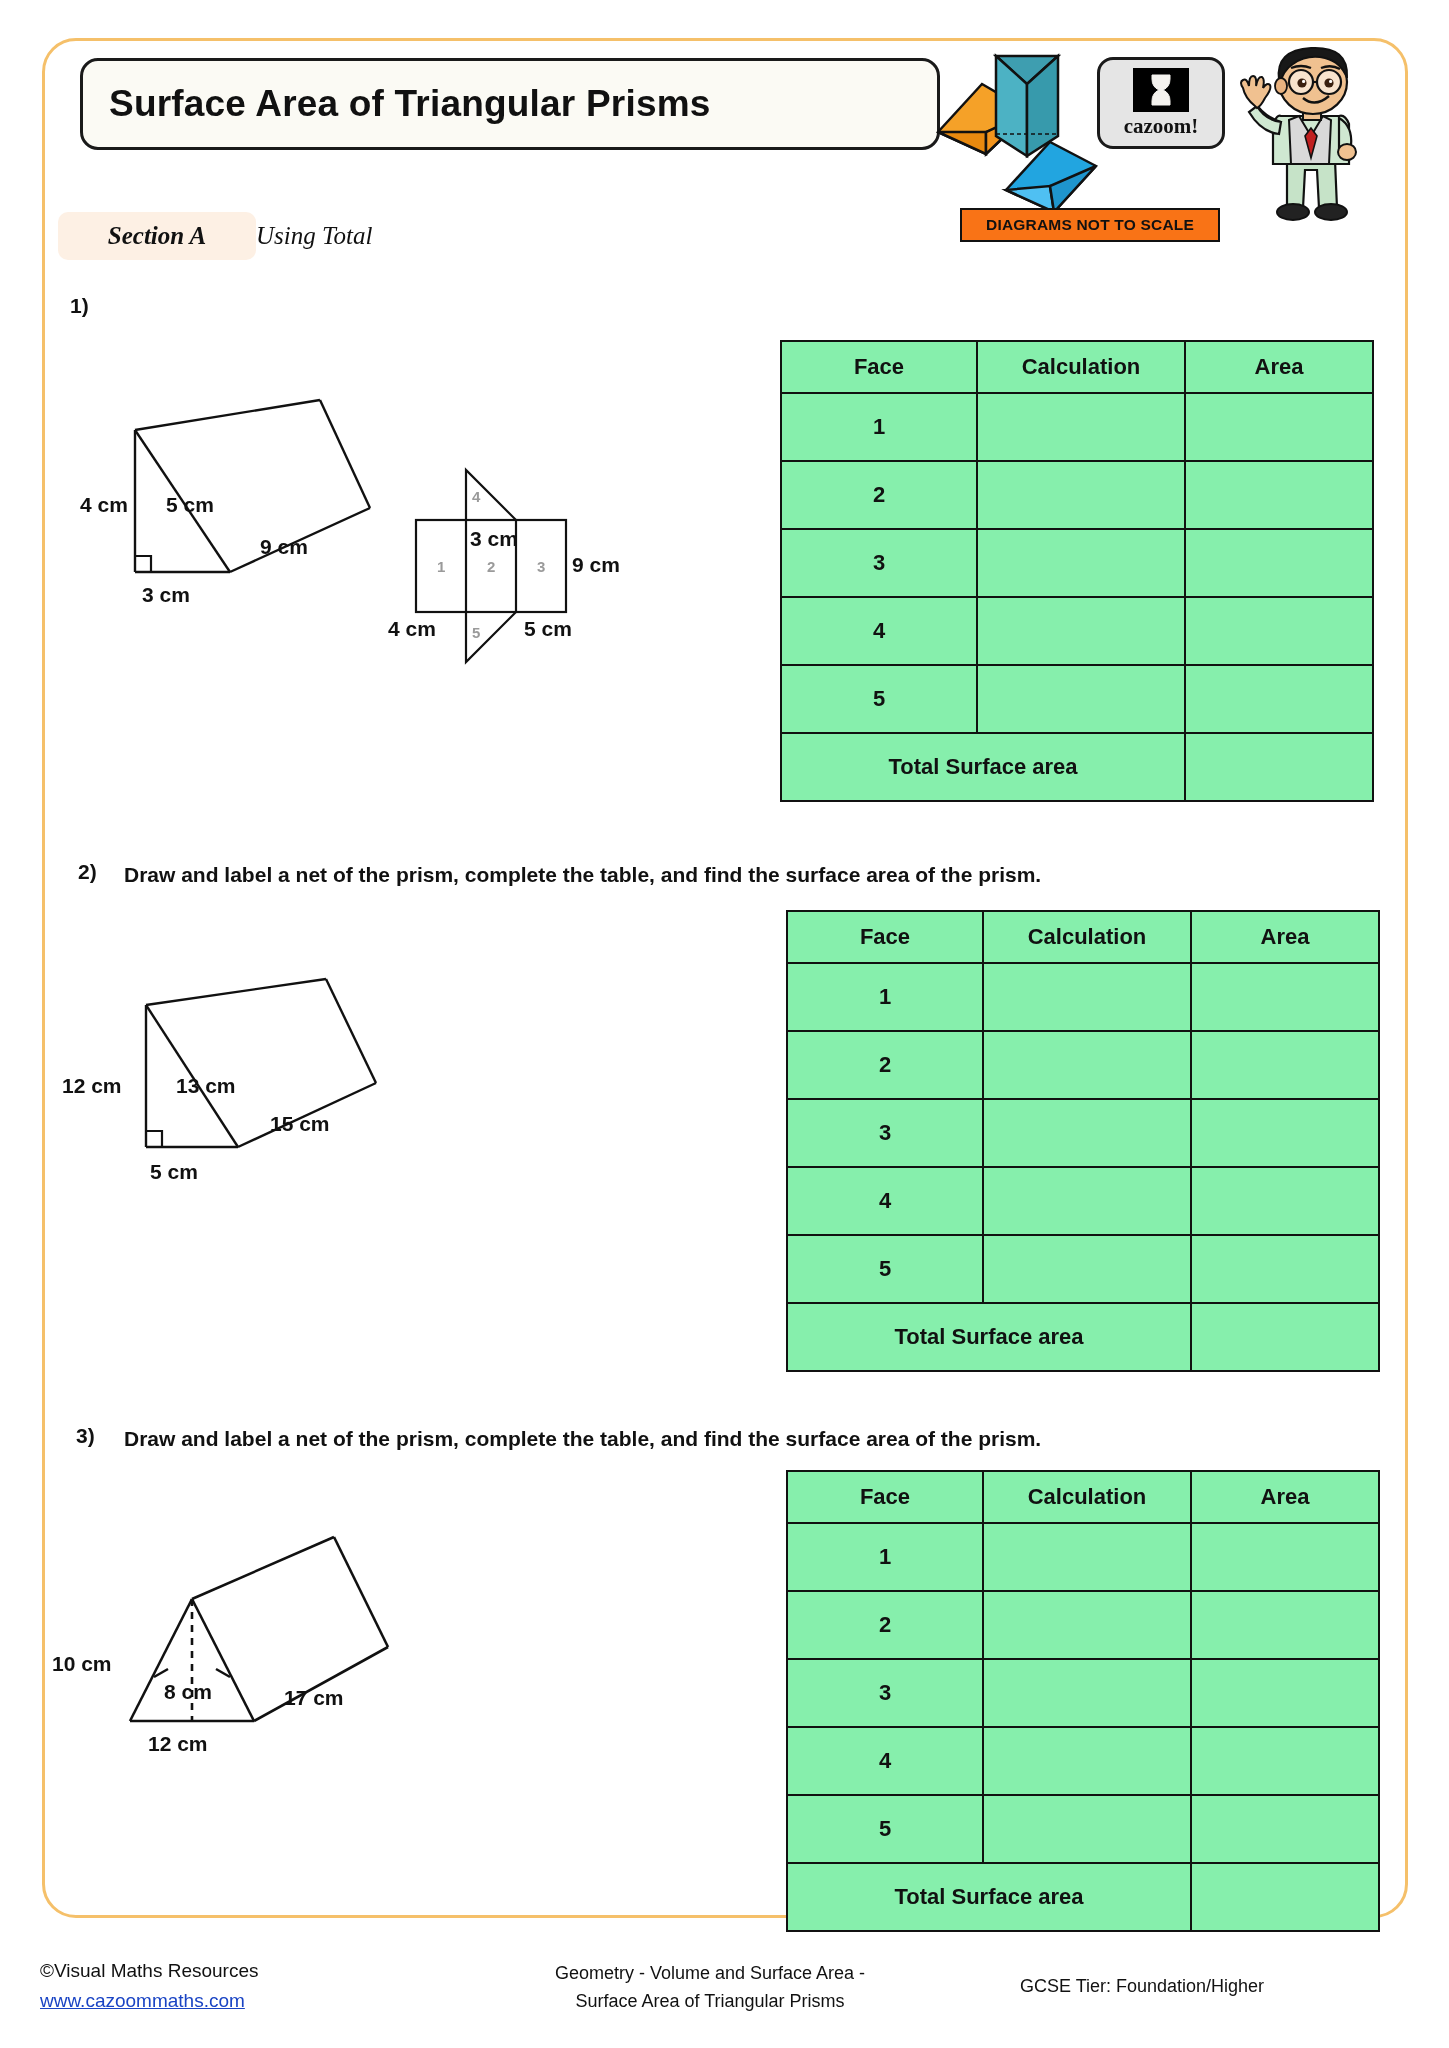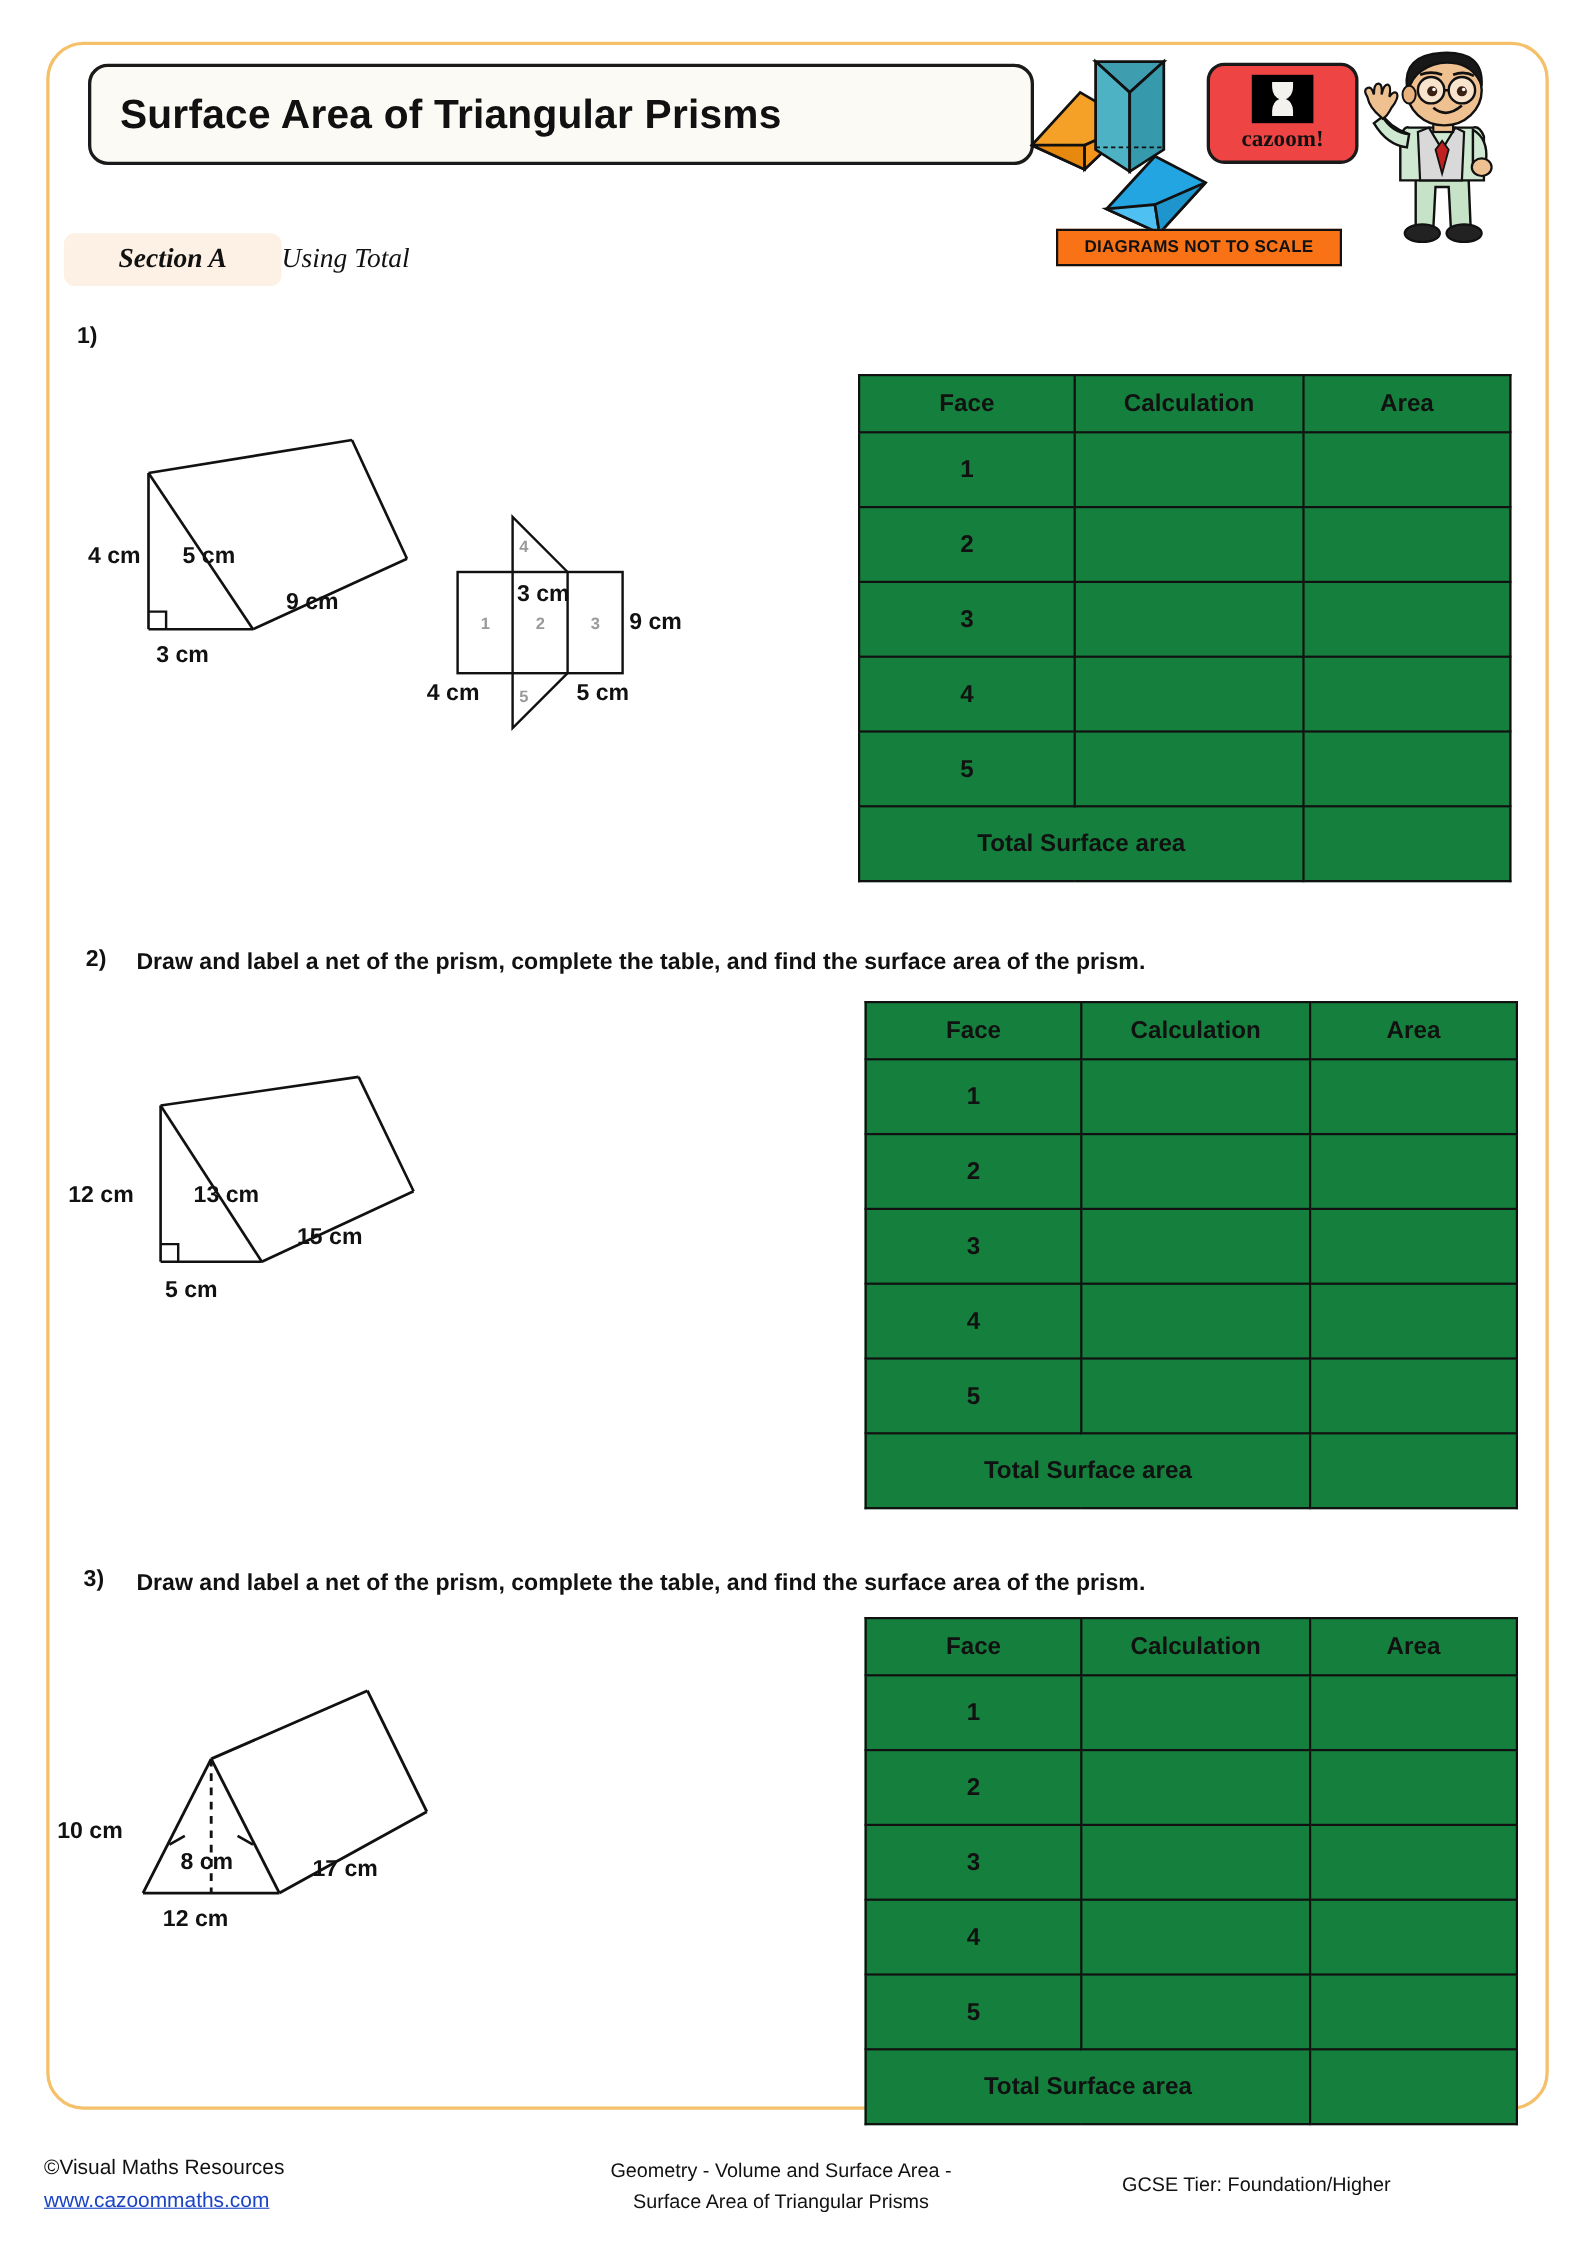"cazoom!" .logo-box { background: #ef4444 -> #e5e5e5; width: 138px -> 128px }
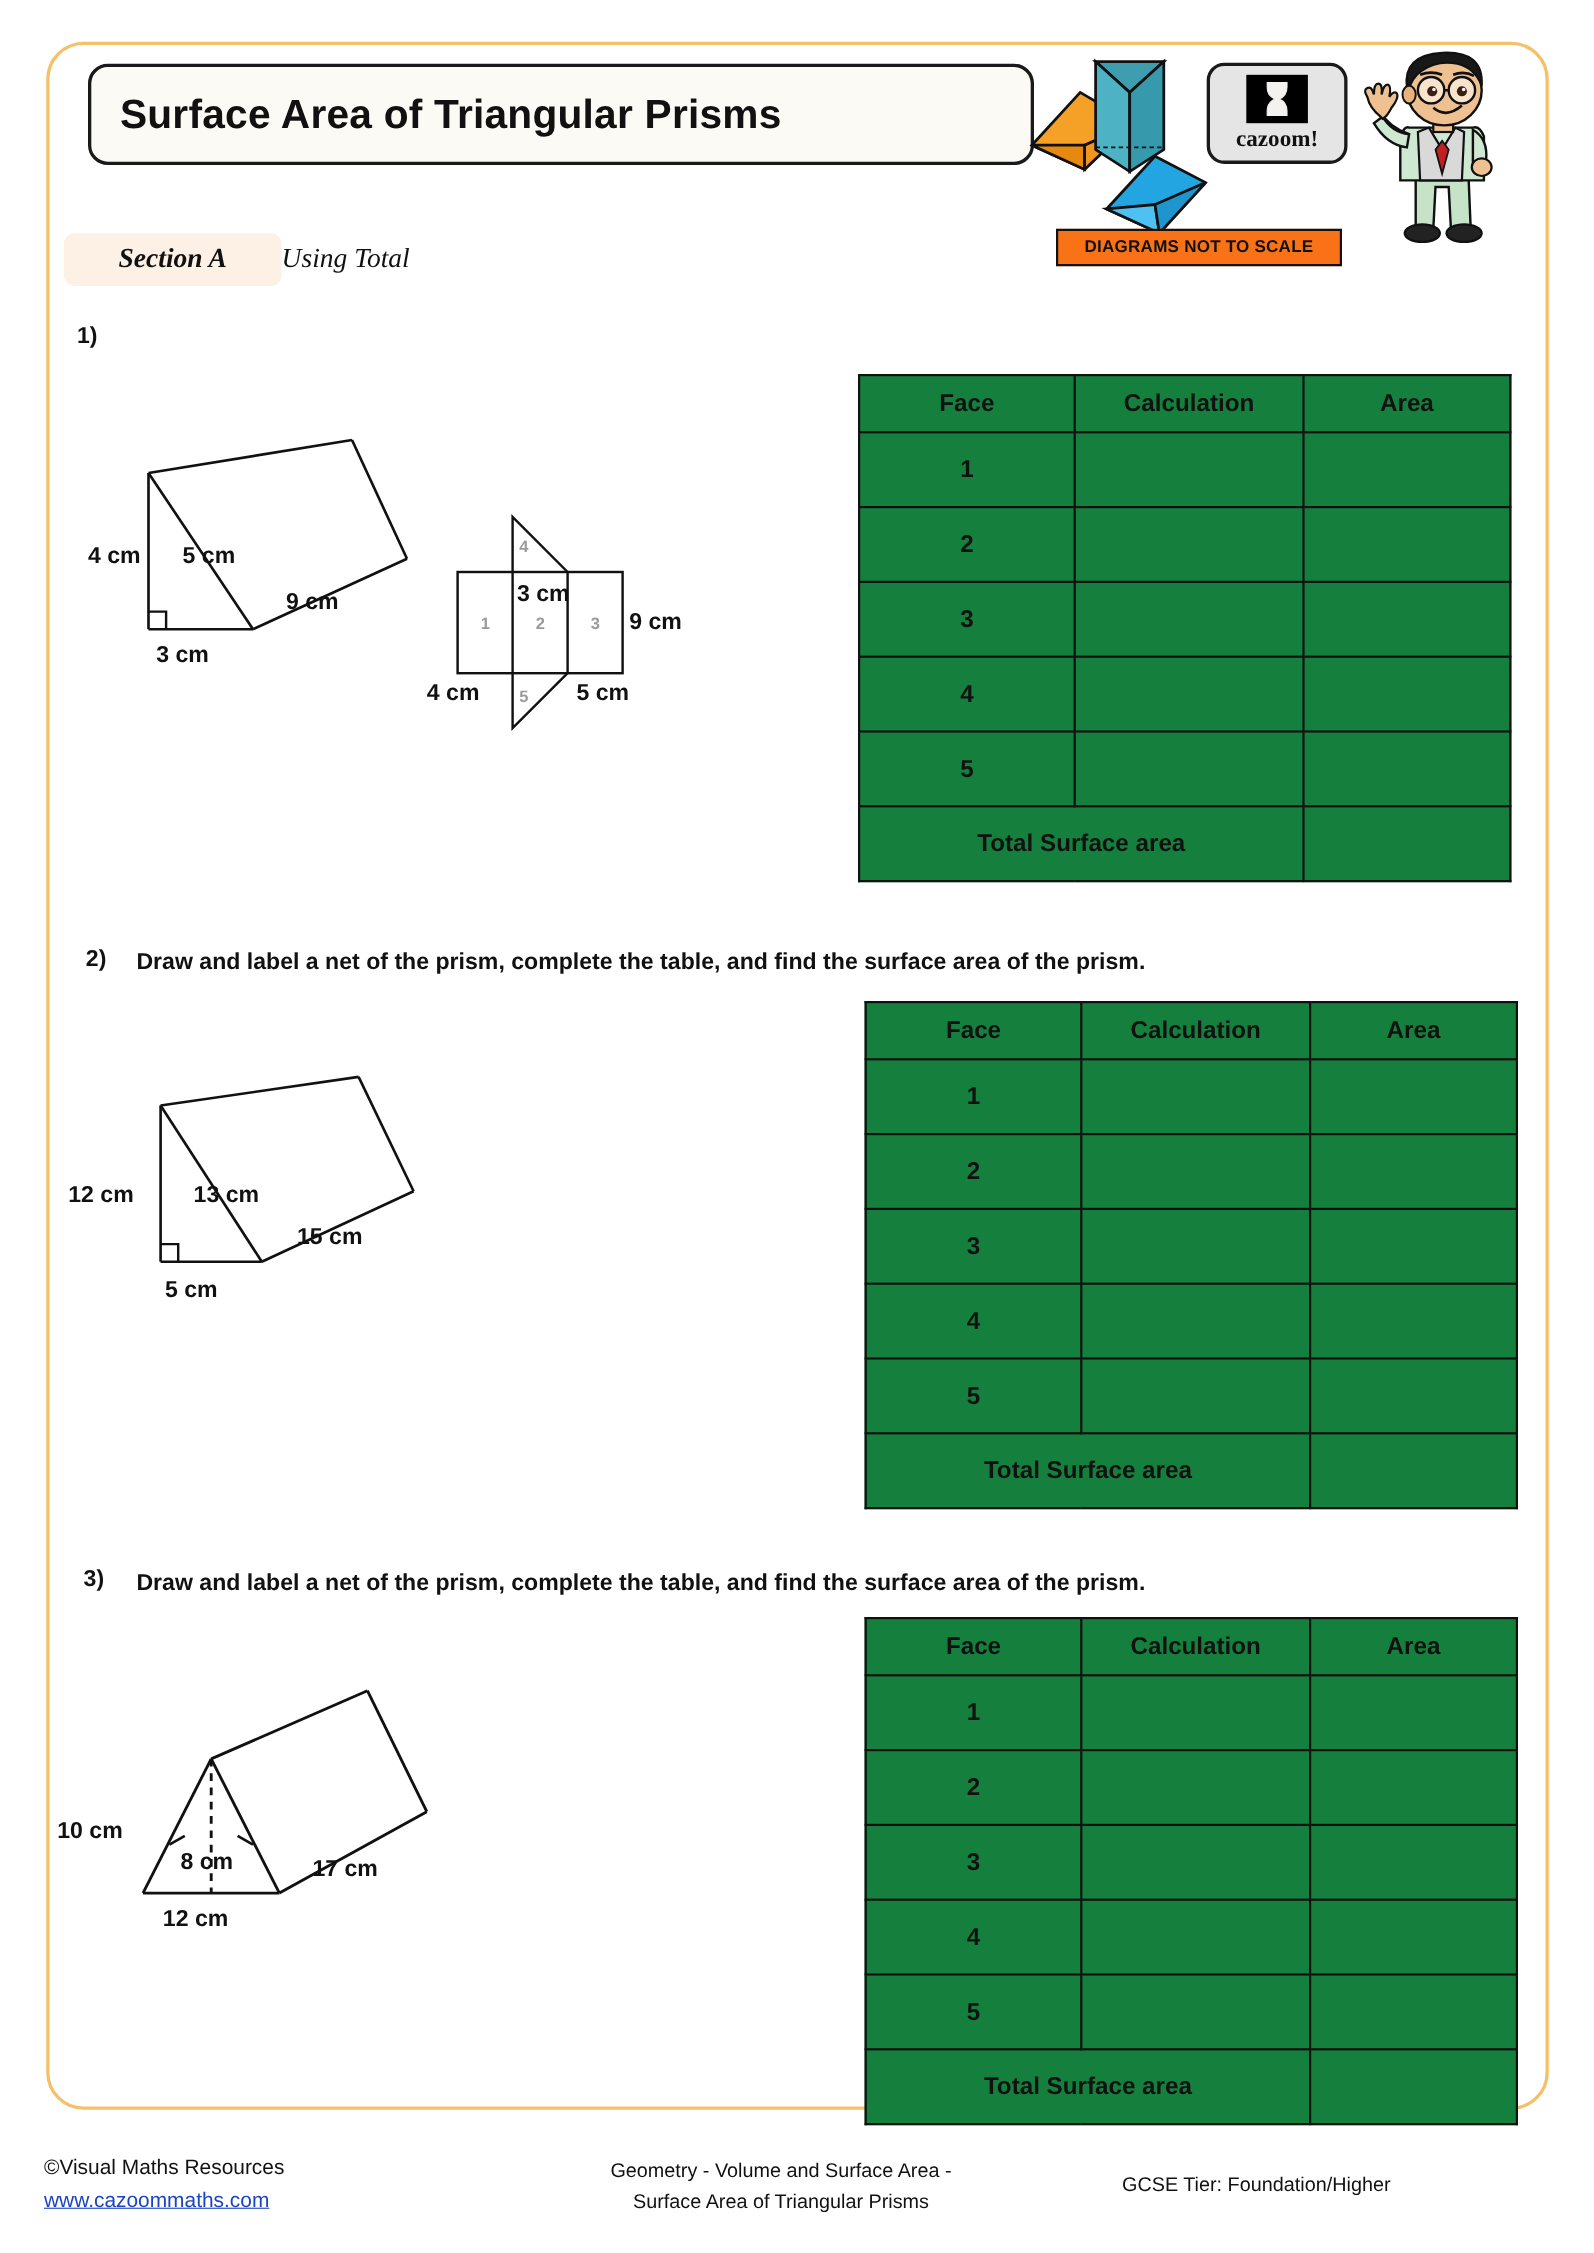"Face" table.facetable { background: #15803d -> #86efac }
